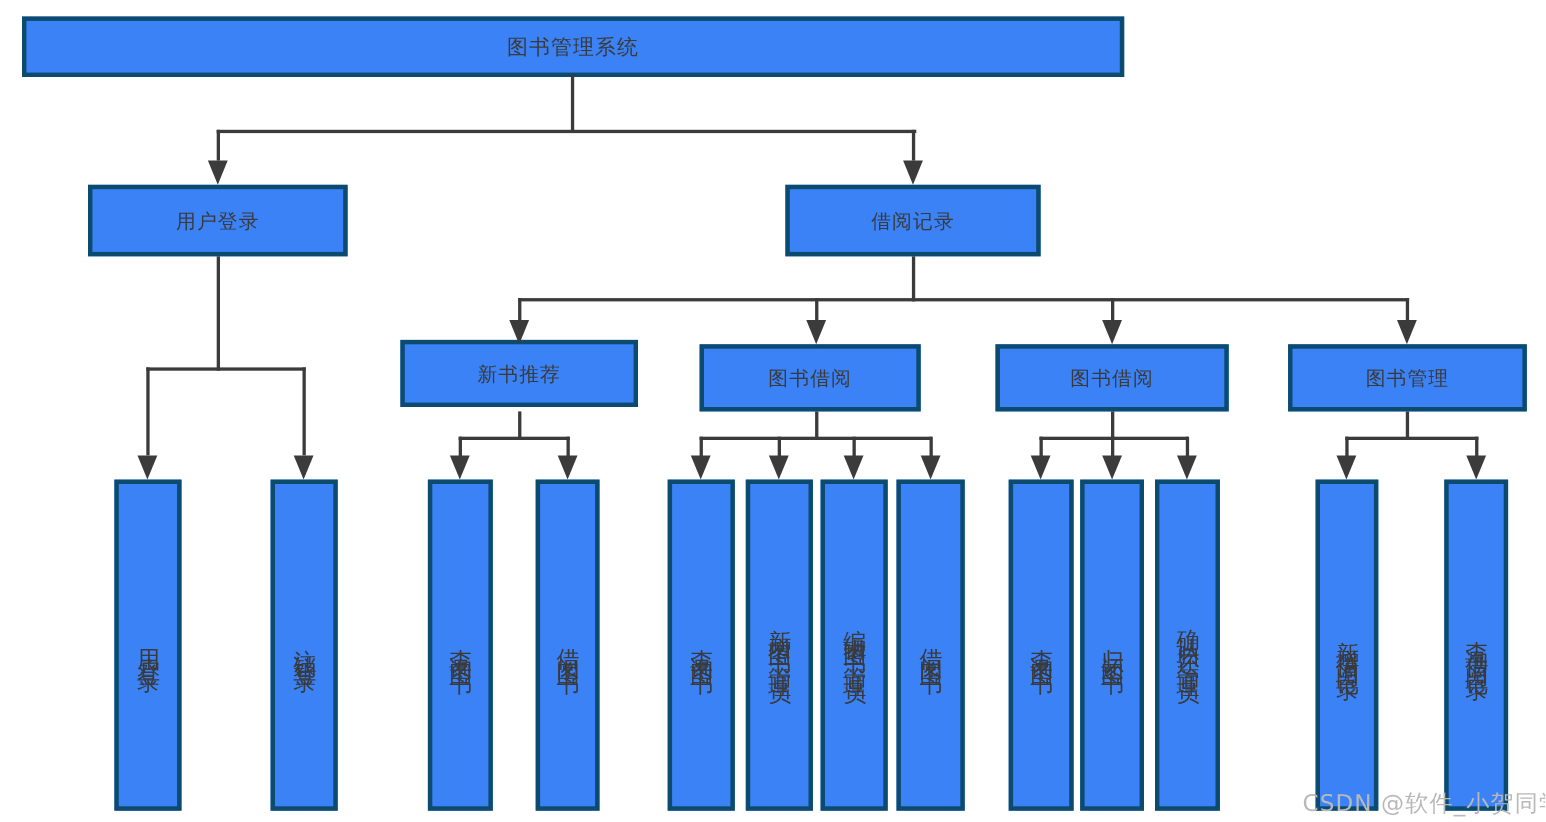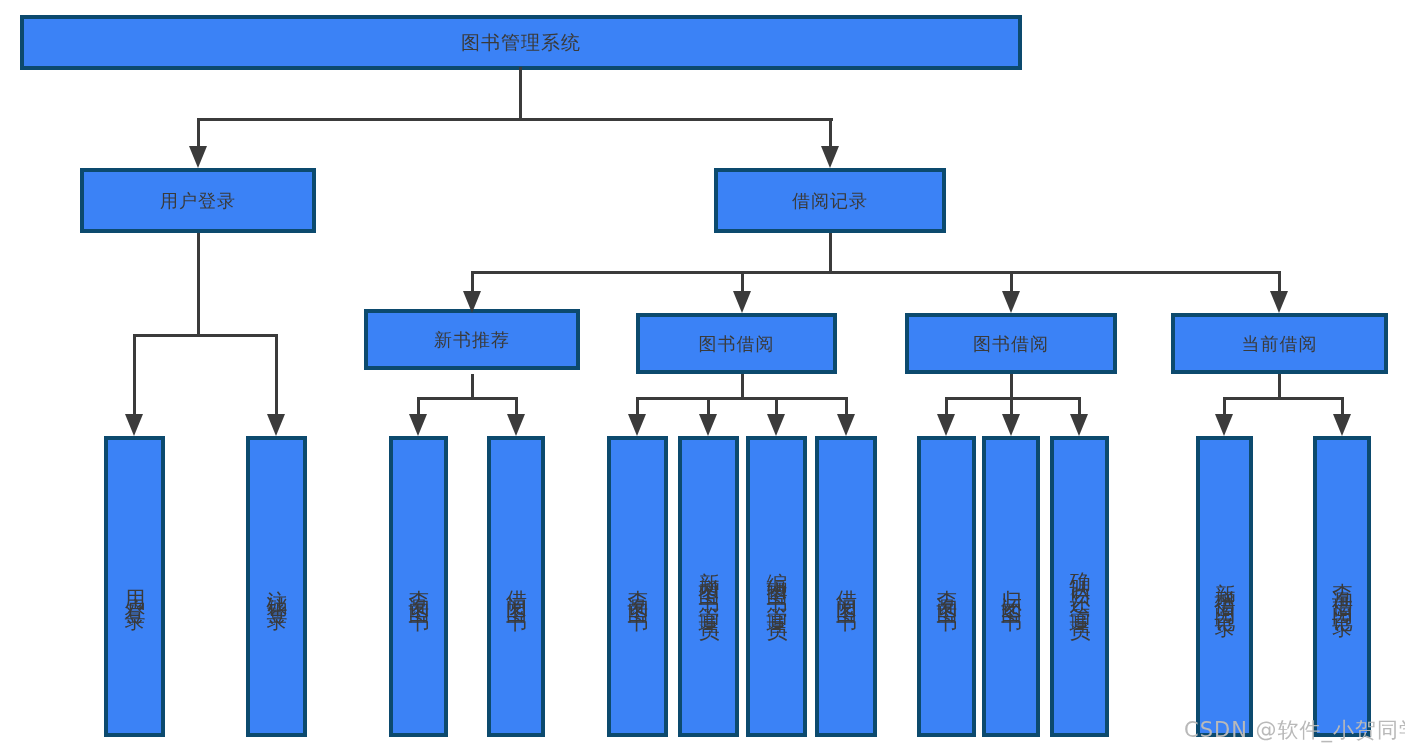"当前借阅" span.hlabel { text: 当前借阅 -> 图书管理 }
